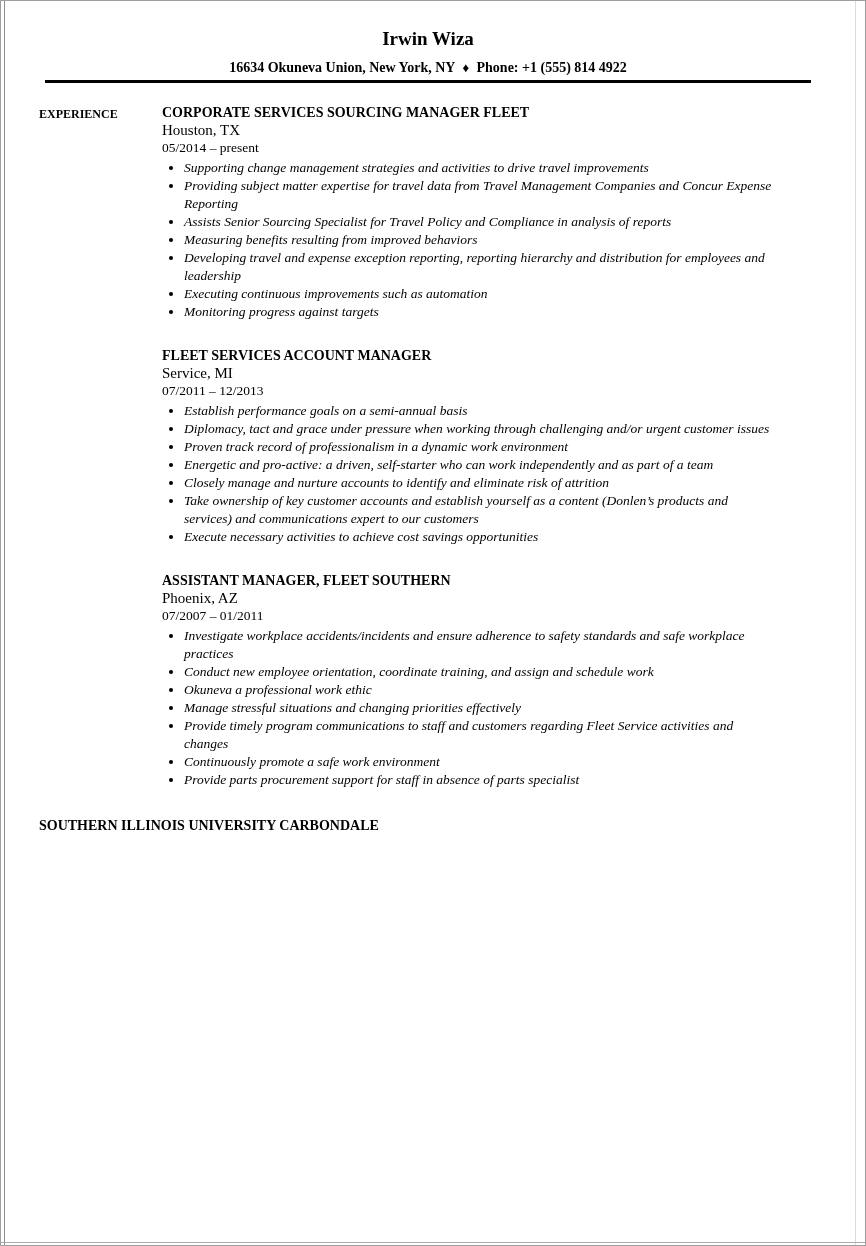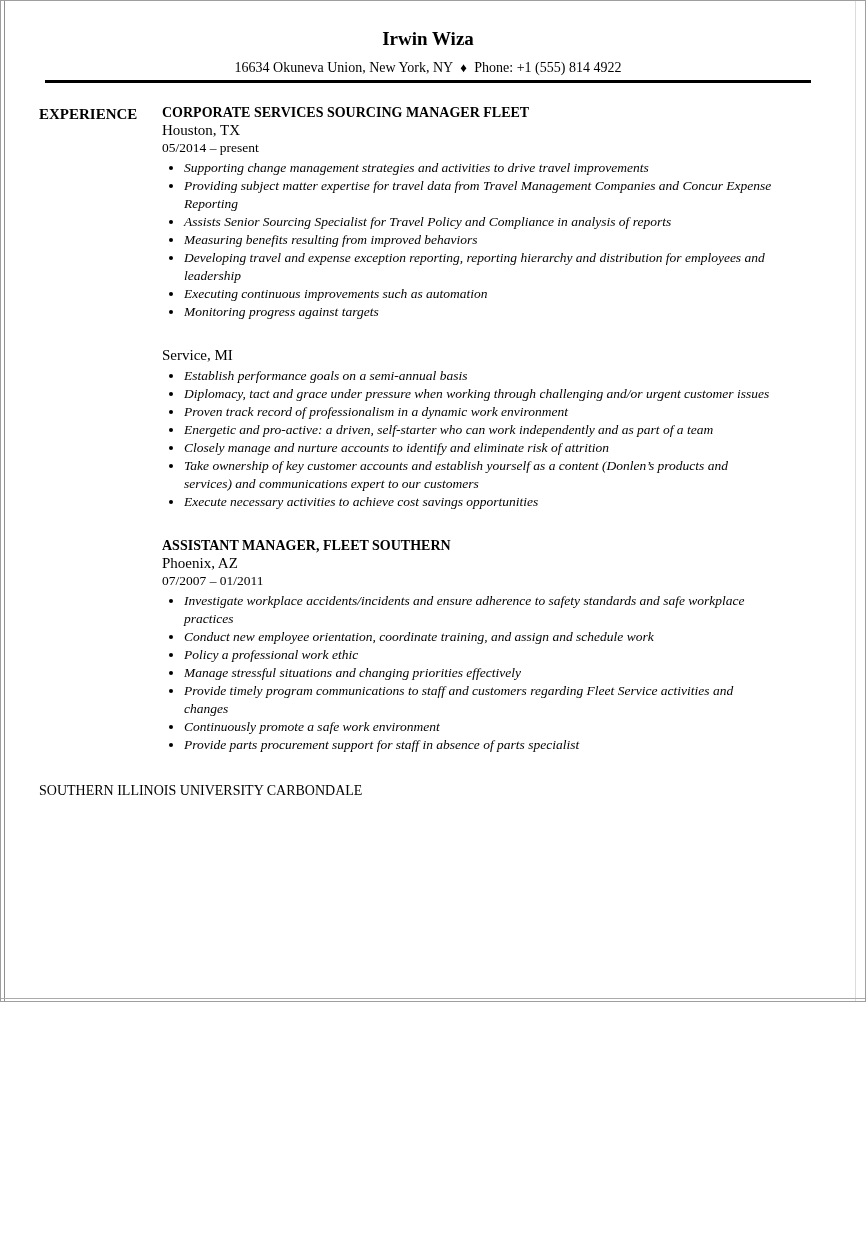"Irwin Wiza" .page { height: 1002px -> 1246px }
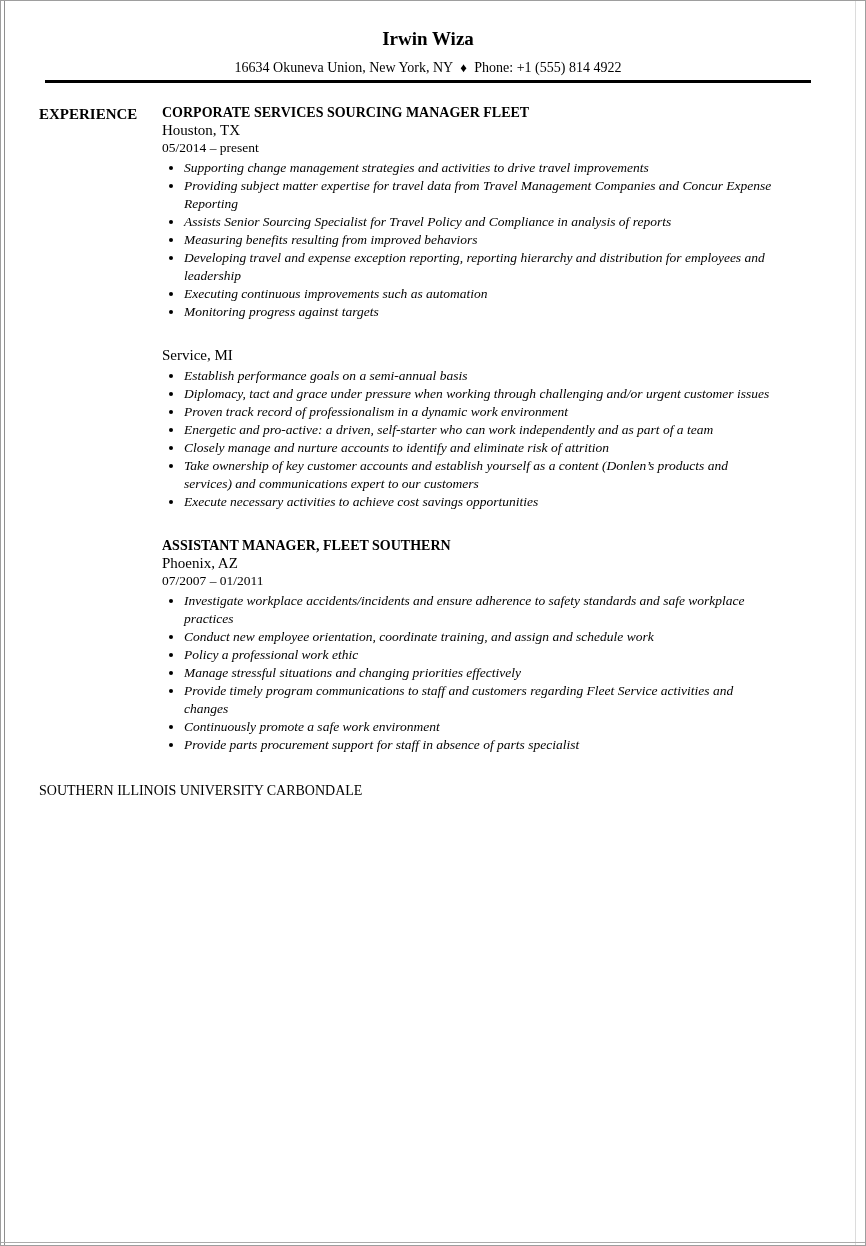"16634 Okuneva Union, New York," .contact-line { font-weight: normal -> bold }
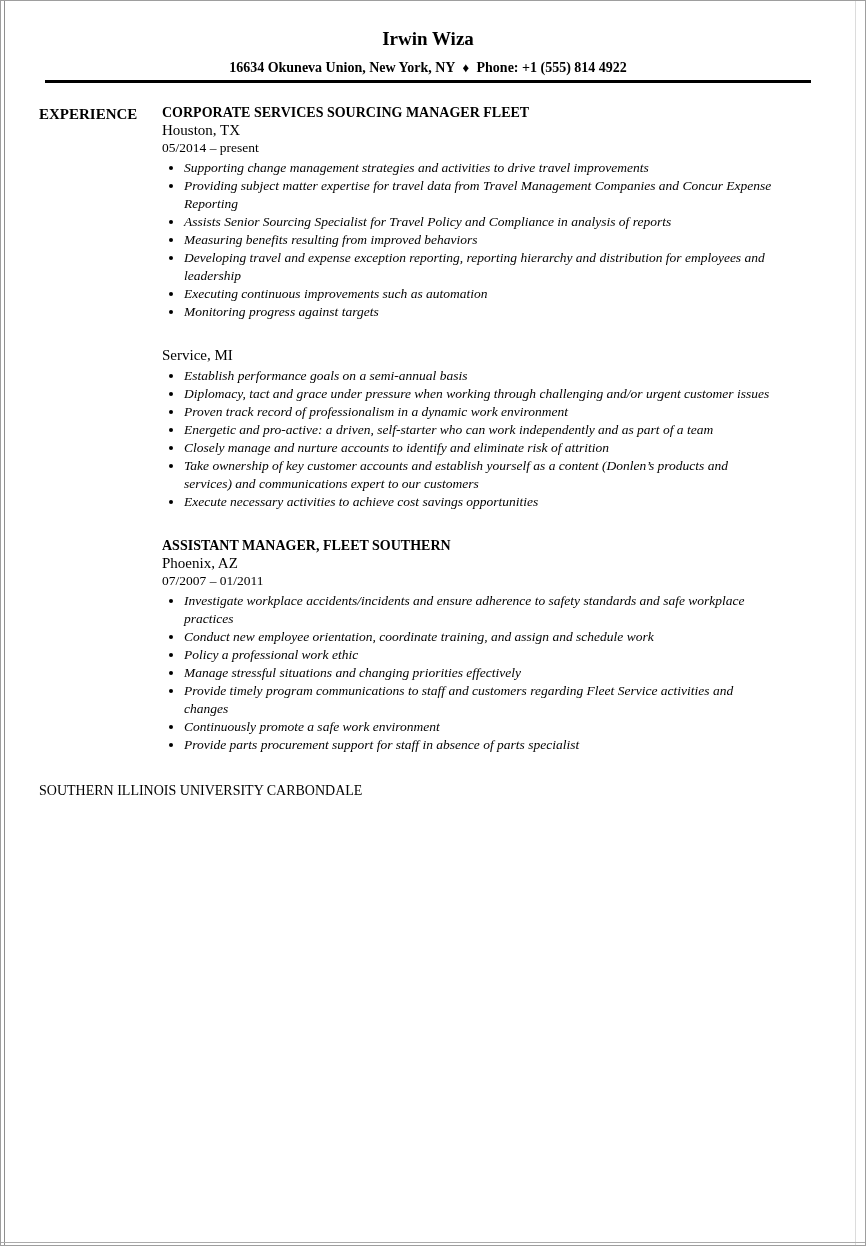"EXPERIENCE" .section-label { font-size: 15px -> 12px }
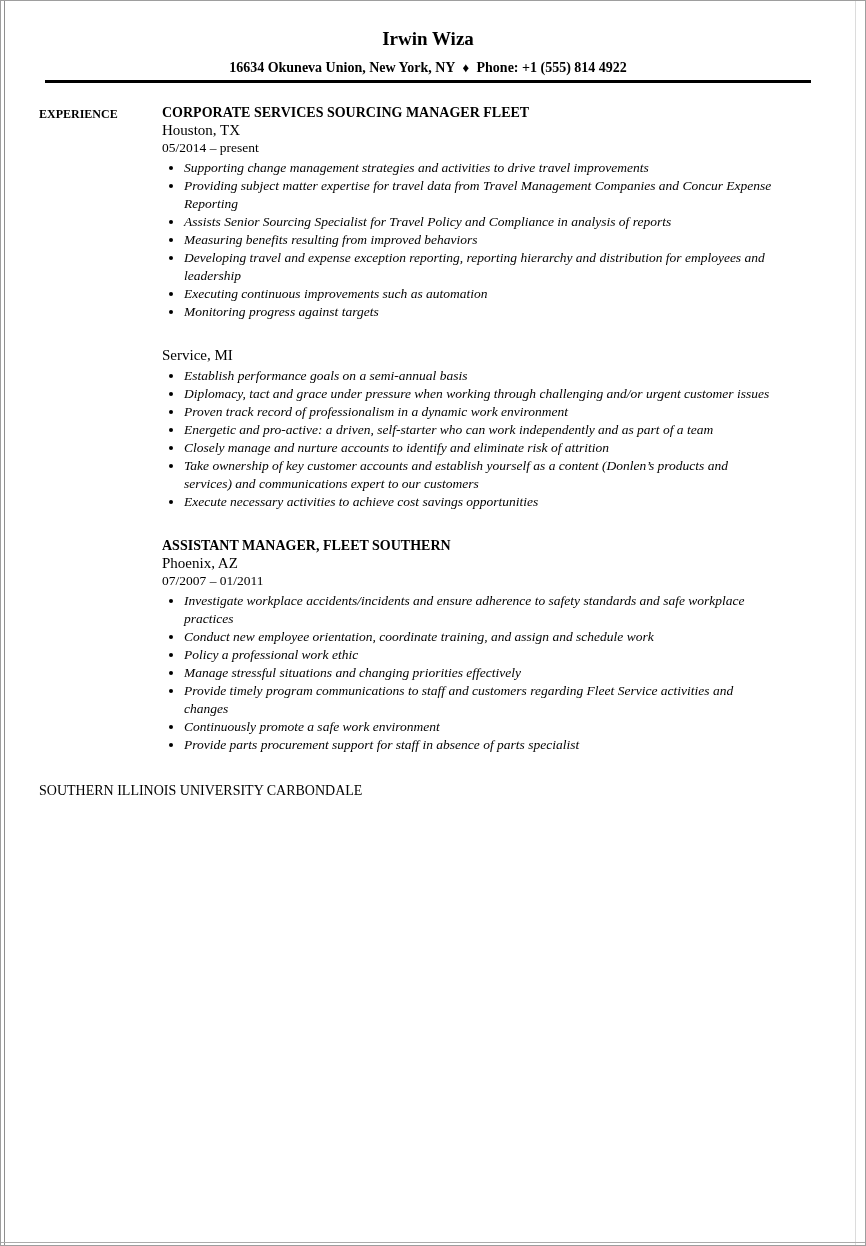"FLEET SERVICES ACCOUNT MANAGER" div.job-title { html: none -> <div>FLEET SERVICES ACCOUNT MANAGER</div> }
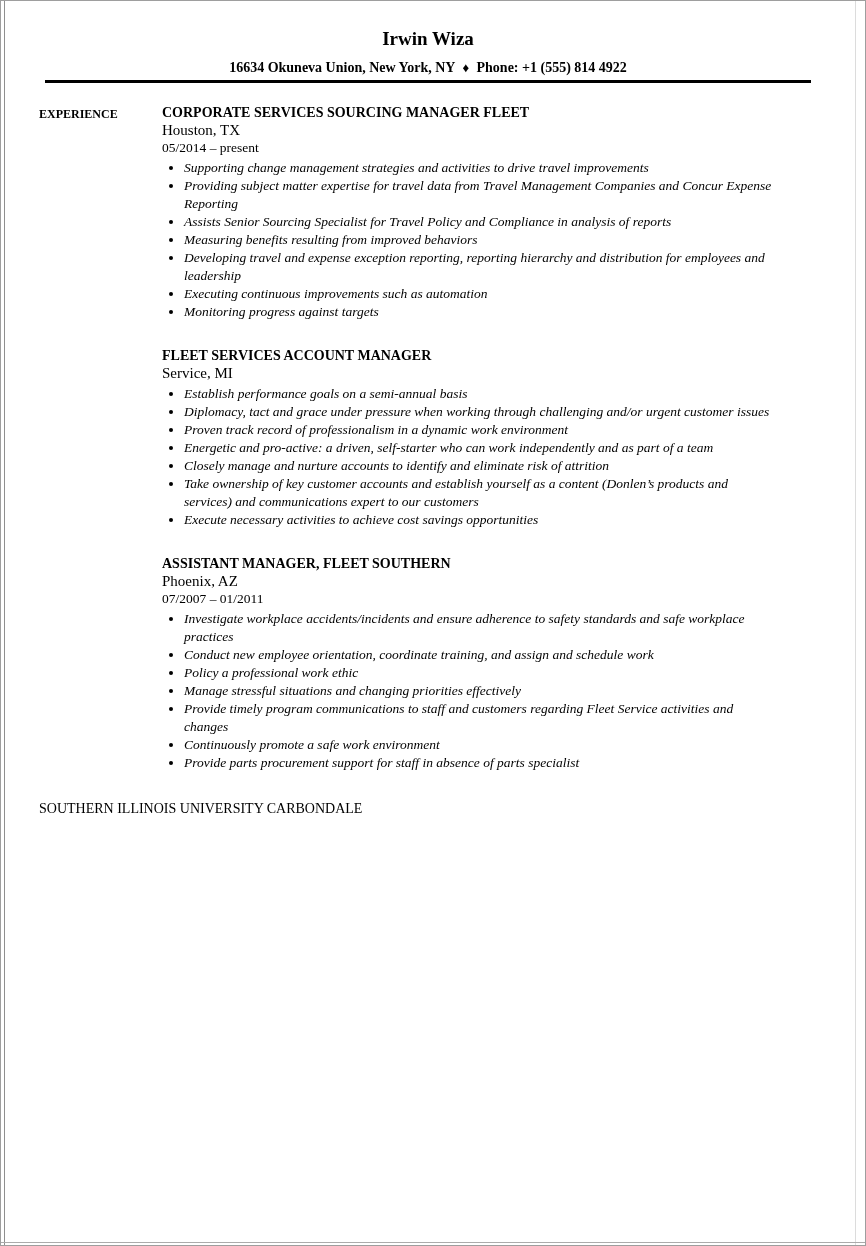"07/2011 – 12/2013" div.job-dates { html: none -> <div>07/2011 – 12/2013</div> }
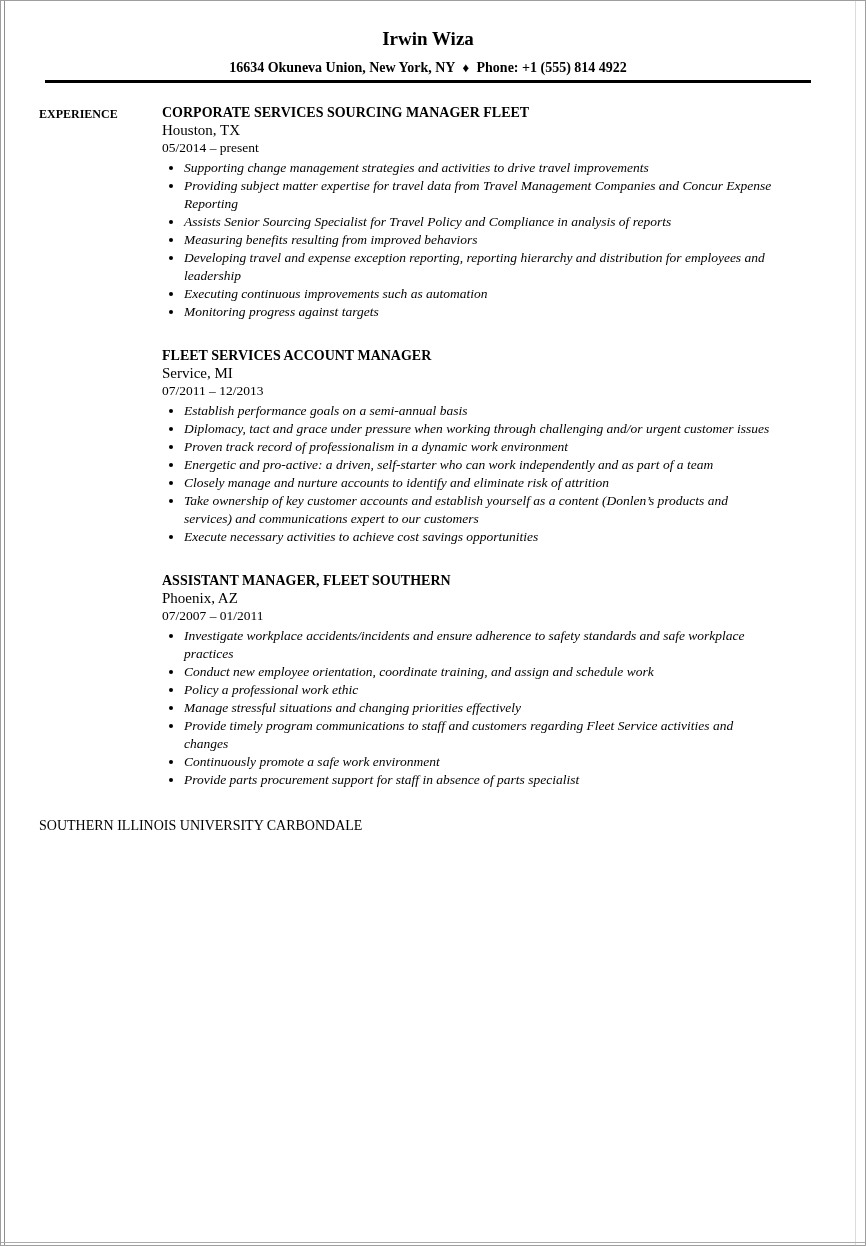"Policy a professional work ethic" li { text: Policy -> Okuneva }
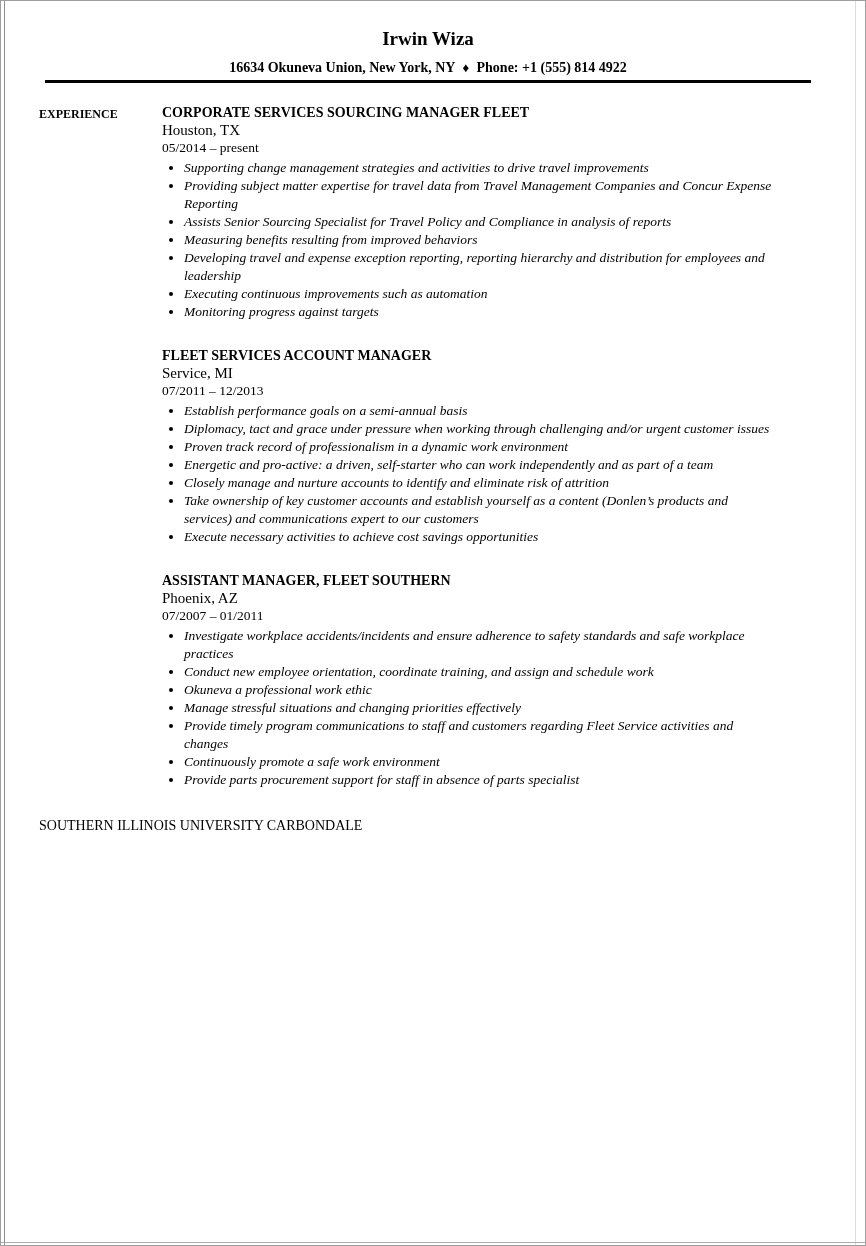"SOUTHERN ILLINOIS UNIVERSITY CARBONDALE" .edu-school { font-weight: normal -> bold }
